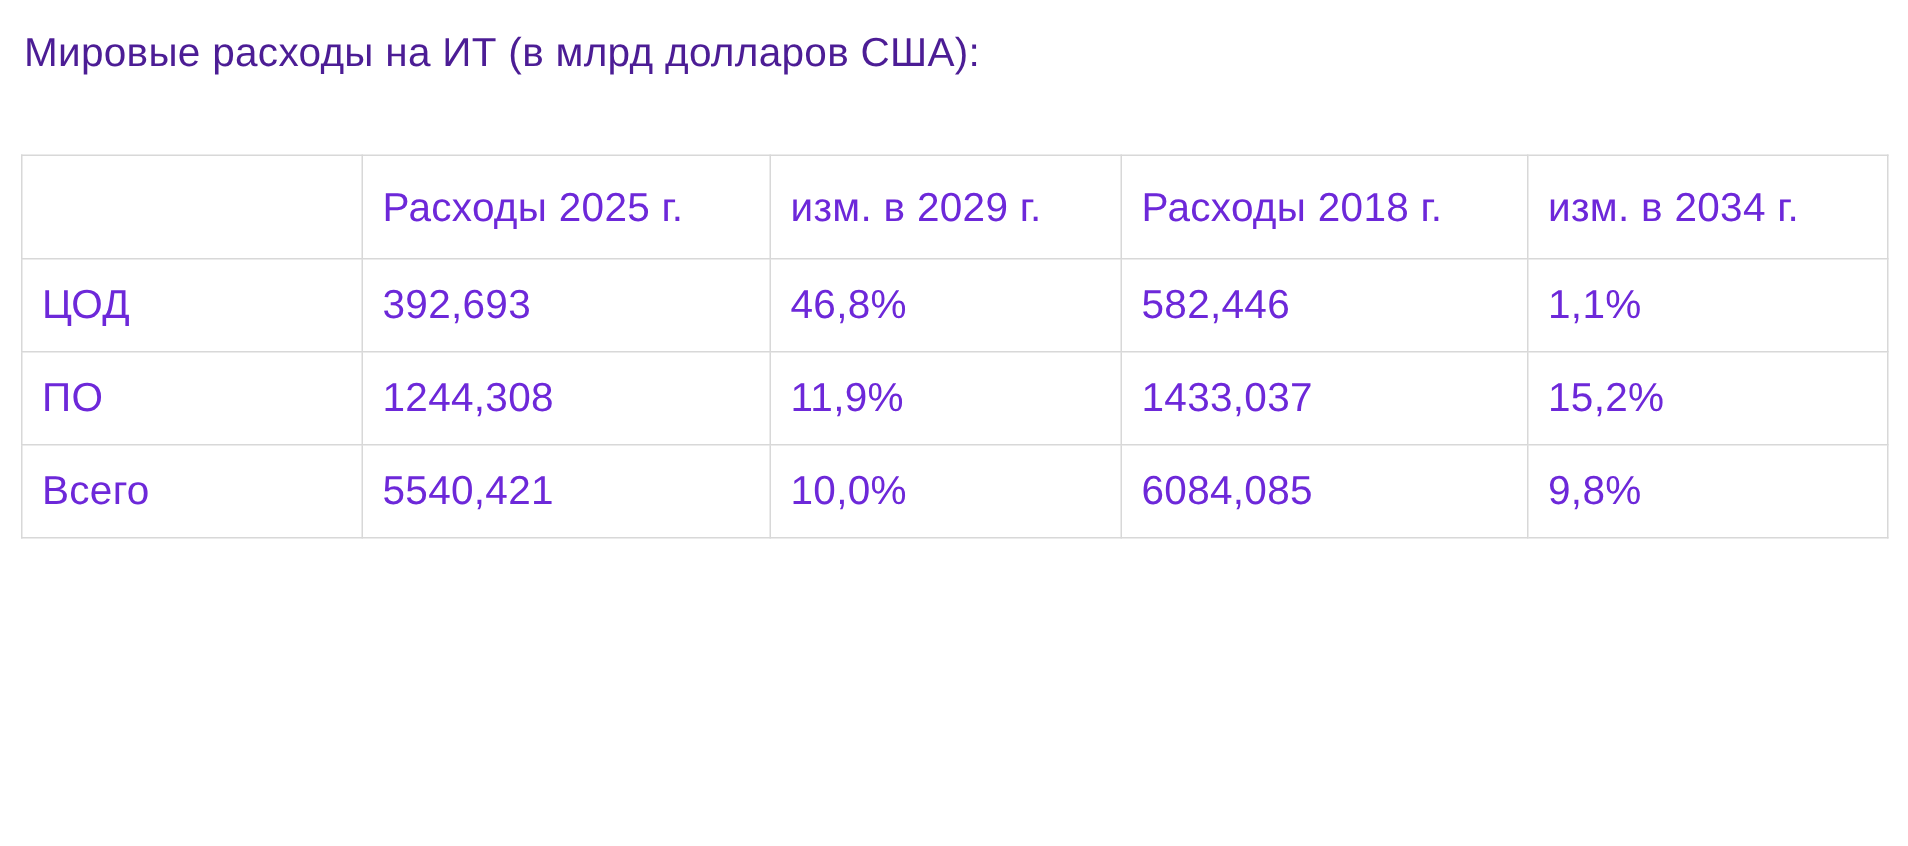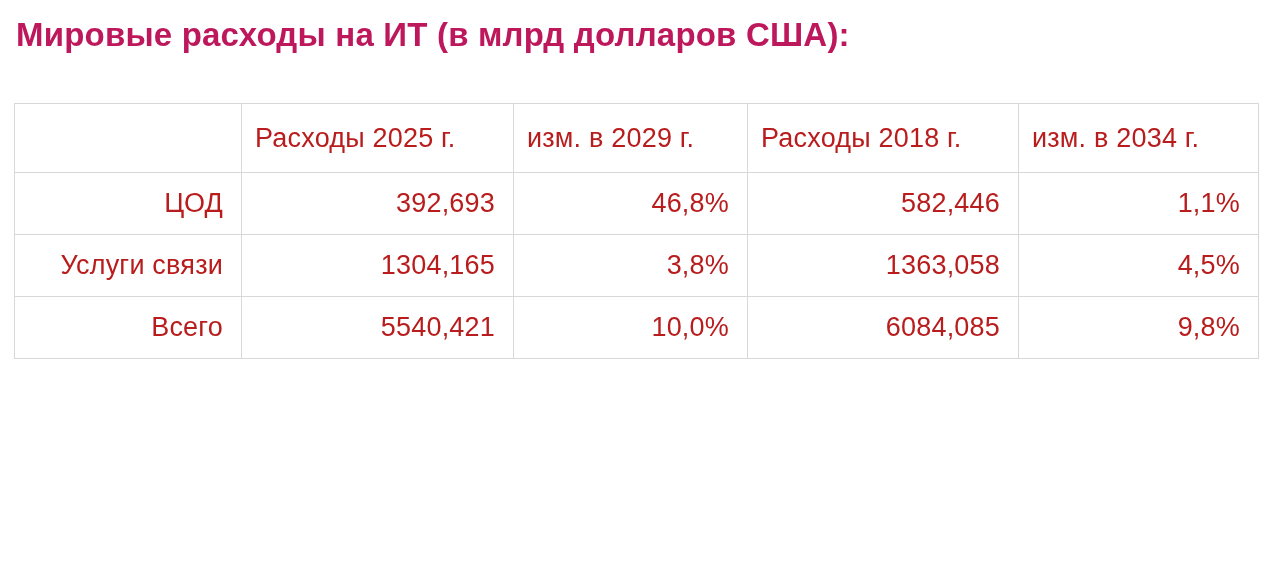"Мировые расходы на ИТ (в" .page-title { color: #be185d -> #4c1d95; font-size: 33px -> 27px; font-weight: 700 -> 400 }
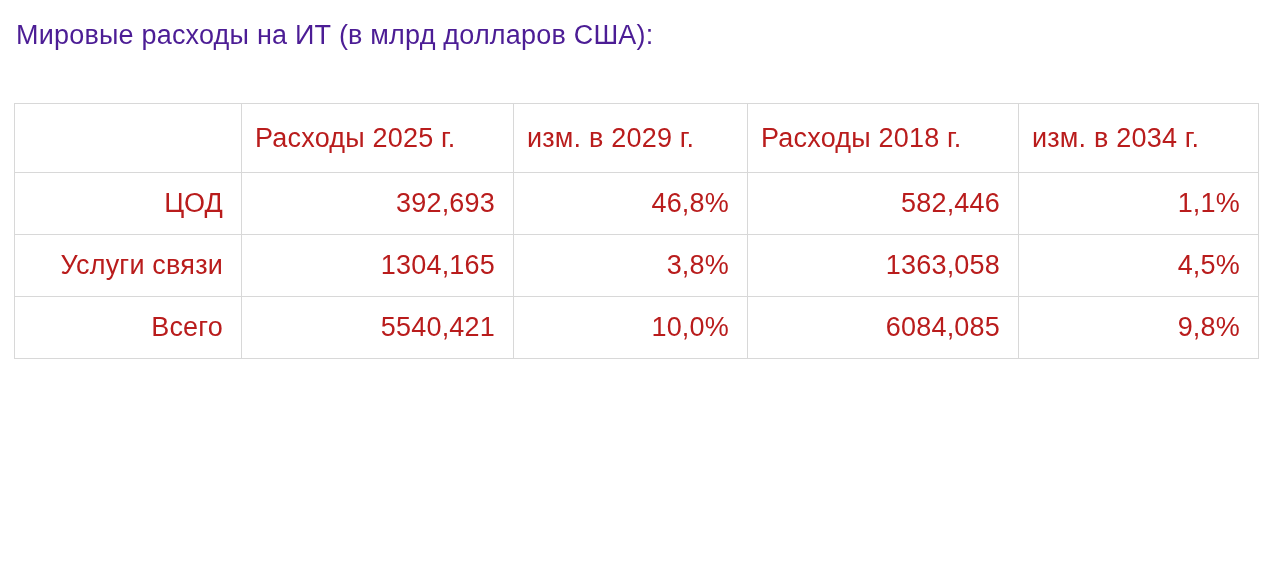"Расходы 2025 г." table.data-table th, table.data-table td { color: #b91c1c -> #6d28d9; padding: 0 18px 0 13px -> 0 4px 0 13px }
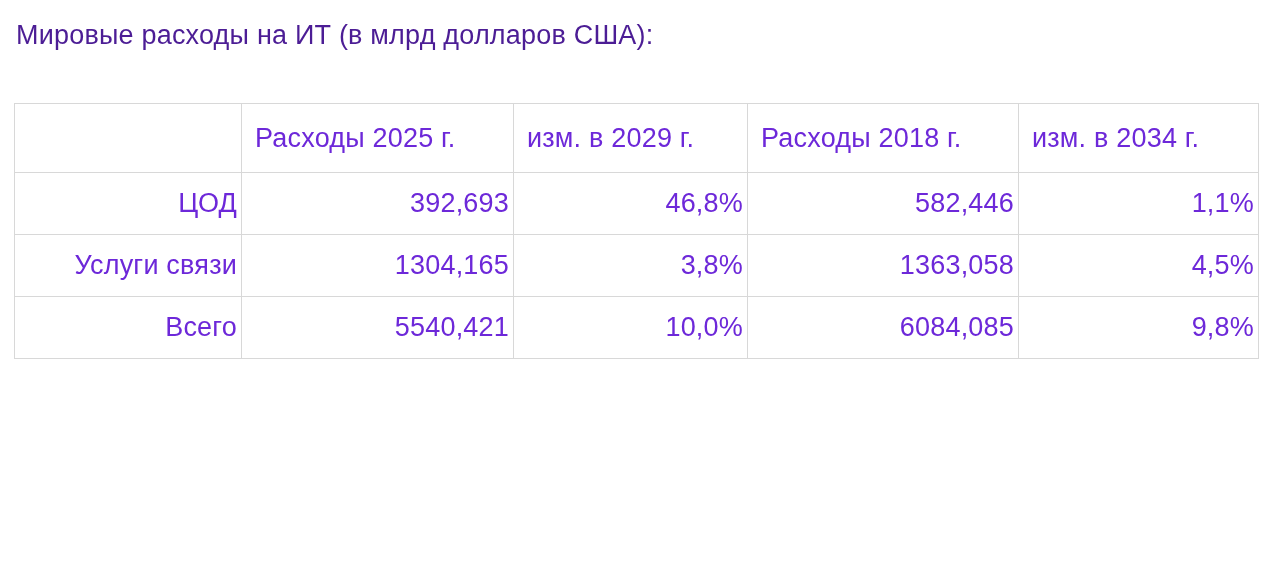"ЦОД" table.data-table tbody td { text-align: right -> none }
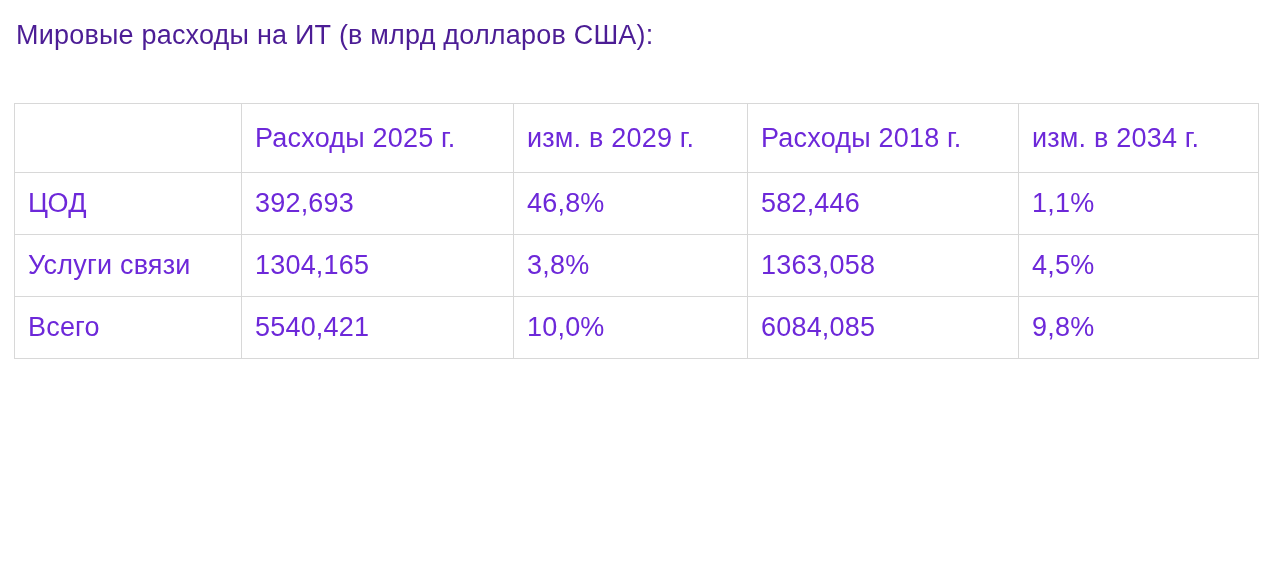"ПО" tr { html: none -> <tr> <td>ПО</td> <td>1244,308</td> <td>11,9%</td> <td>1433,037</td> <td>15,2%</td> </tr> }
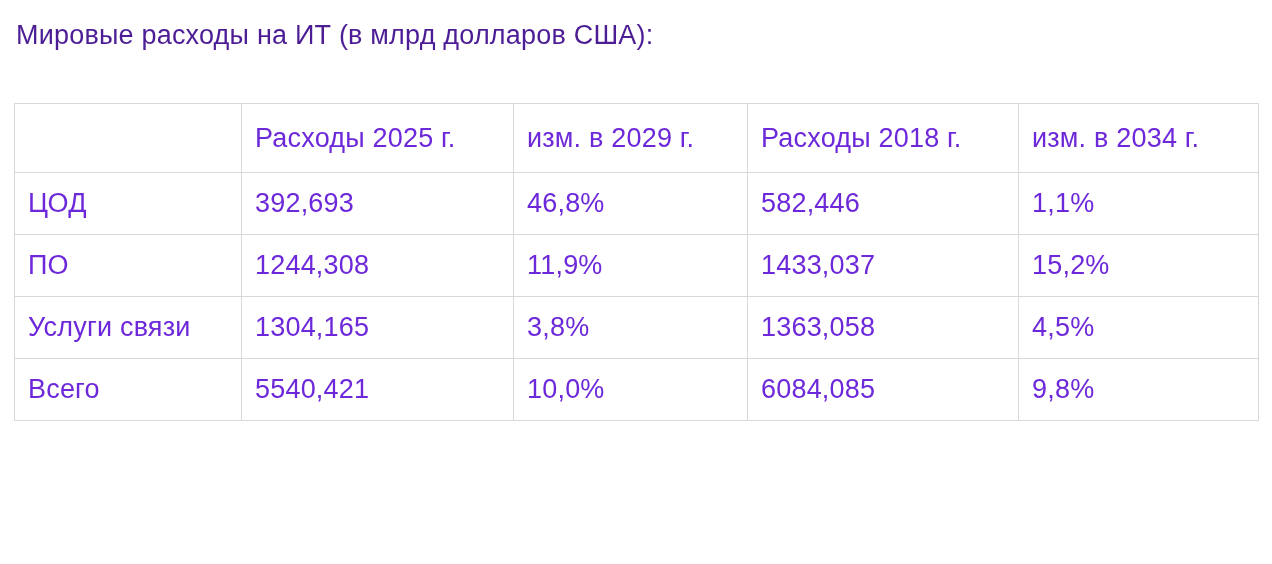"Услуги связи" tr { html: <tr> <td>Услуги связи</td> <td>1304,165</td> <td>3,8%</td> <td>1363,058</td> <td>4,5%</td> </tr> -> none }
